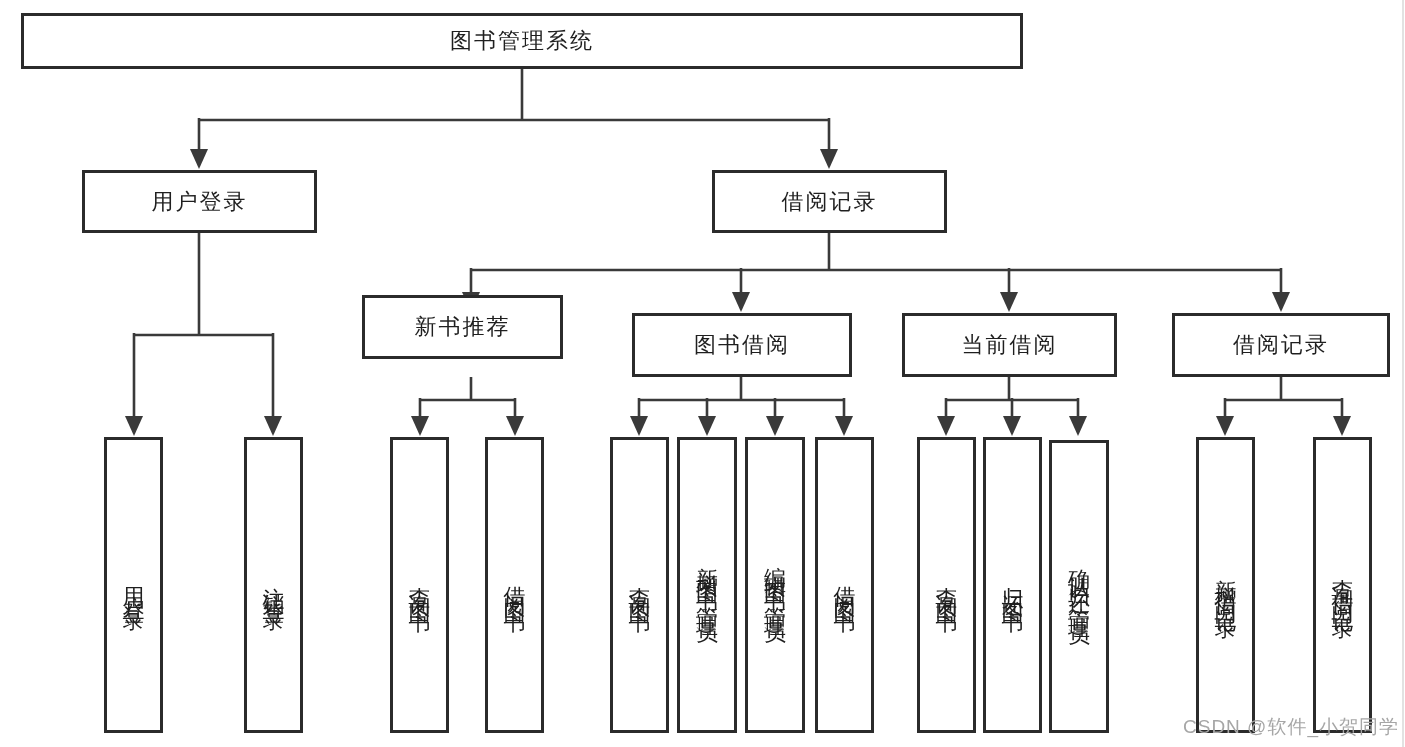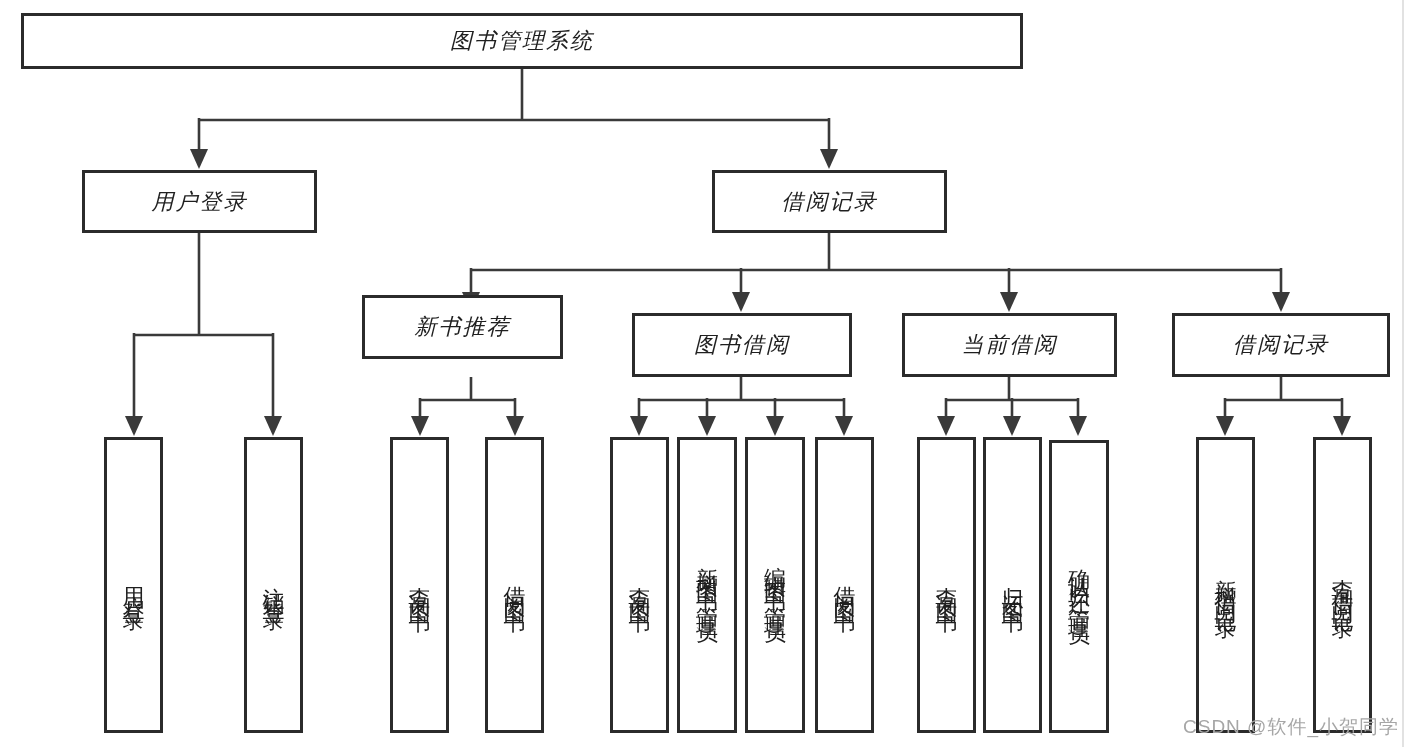"图书管理系统" .h { font-style: italic -> none }
